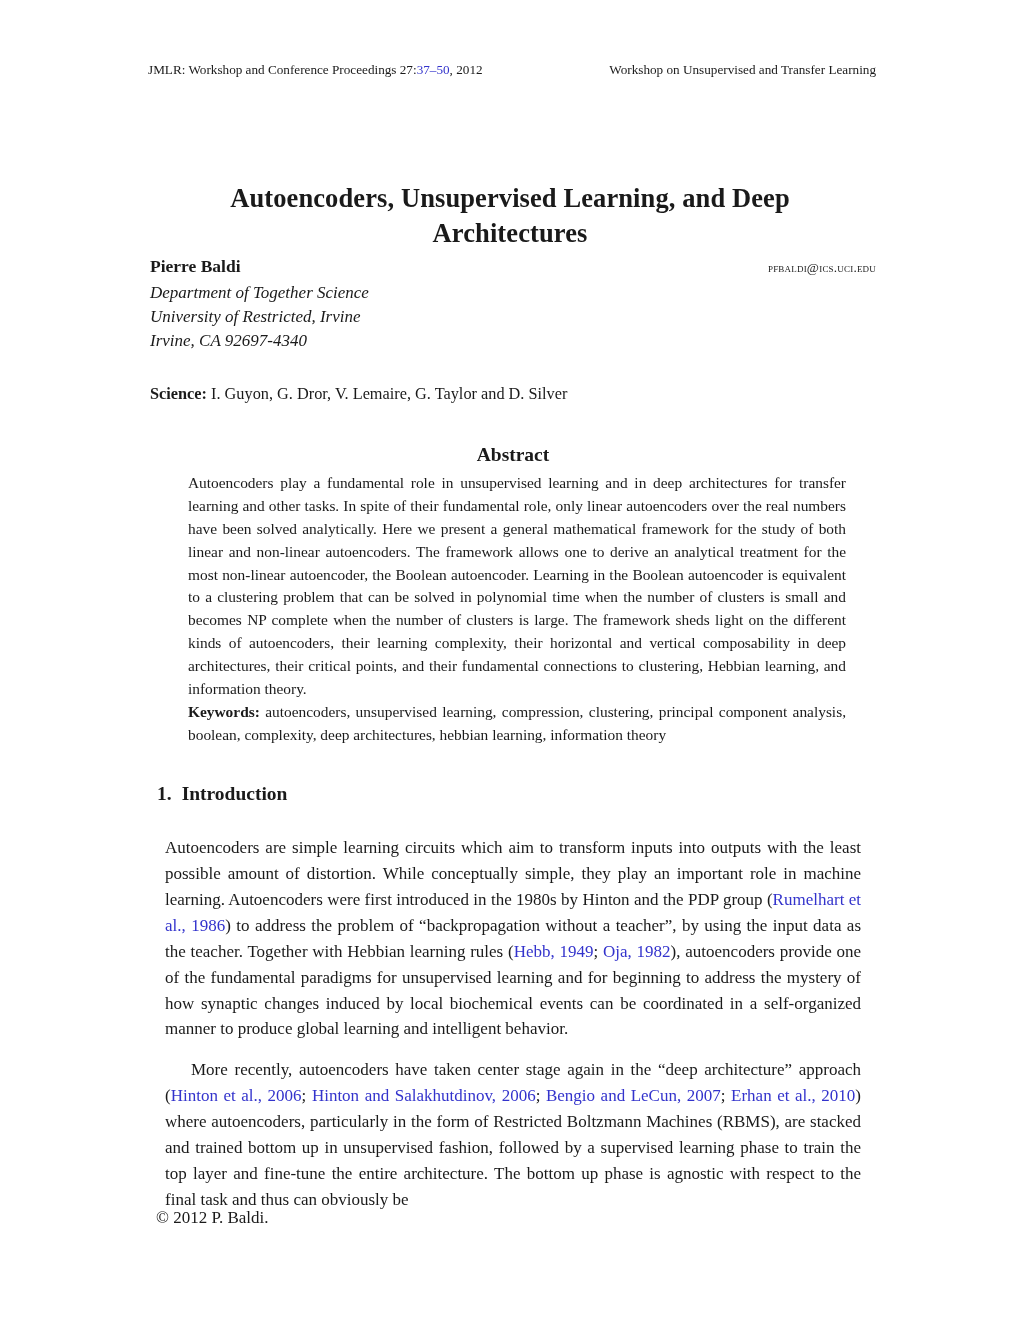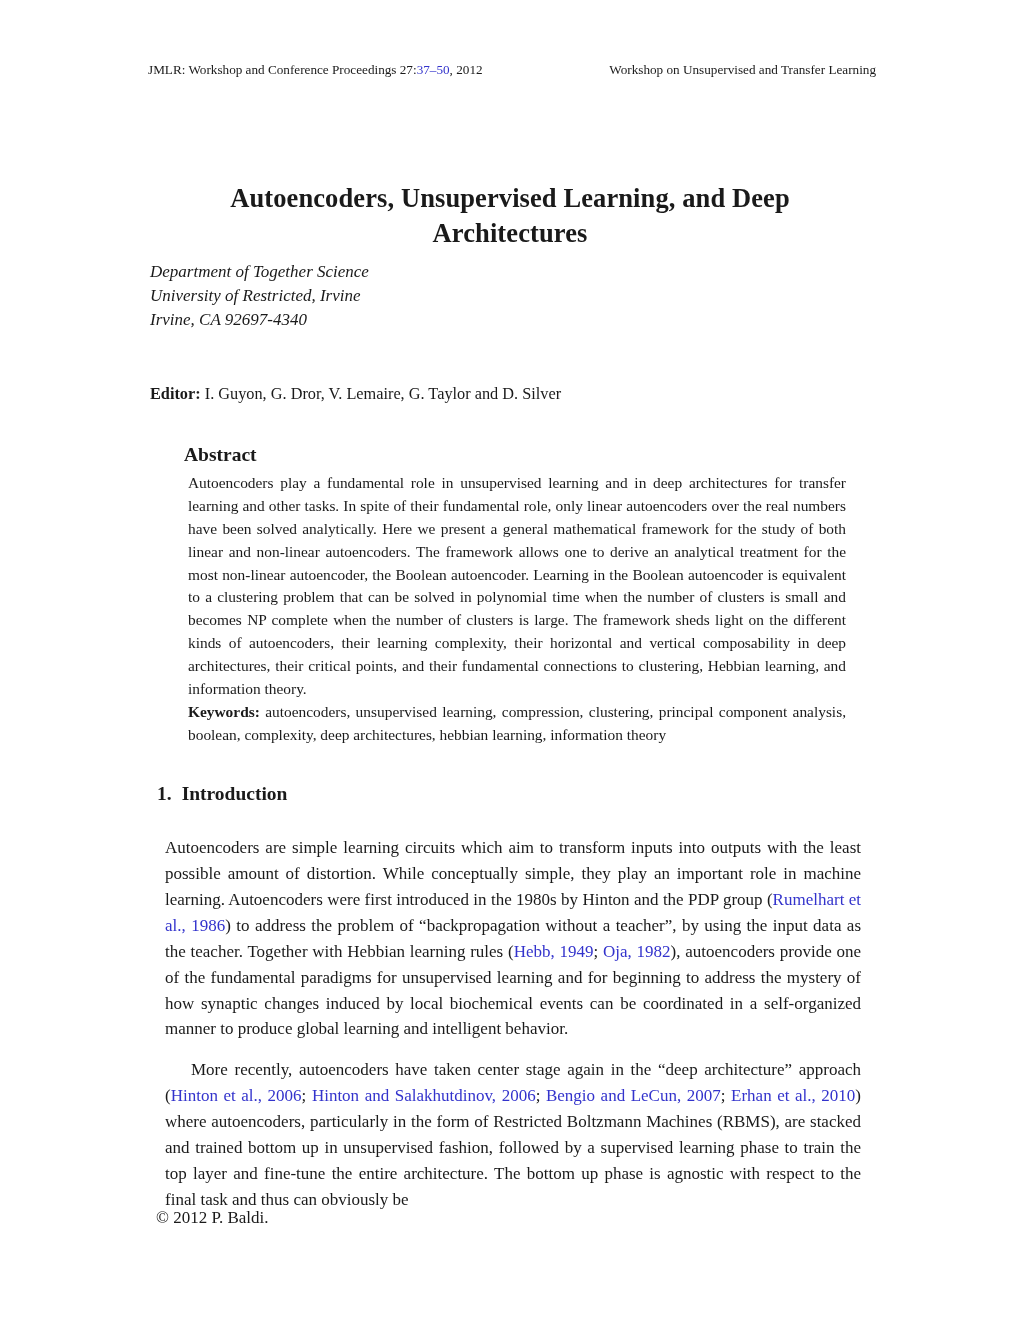"Pierre Baldi" div.author-row { html: none -> <div> <span>Pierre Baldi</span> <span>pfbaldi@ics.uci.edu</span> </div> }
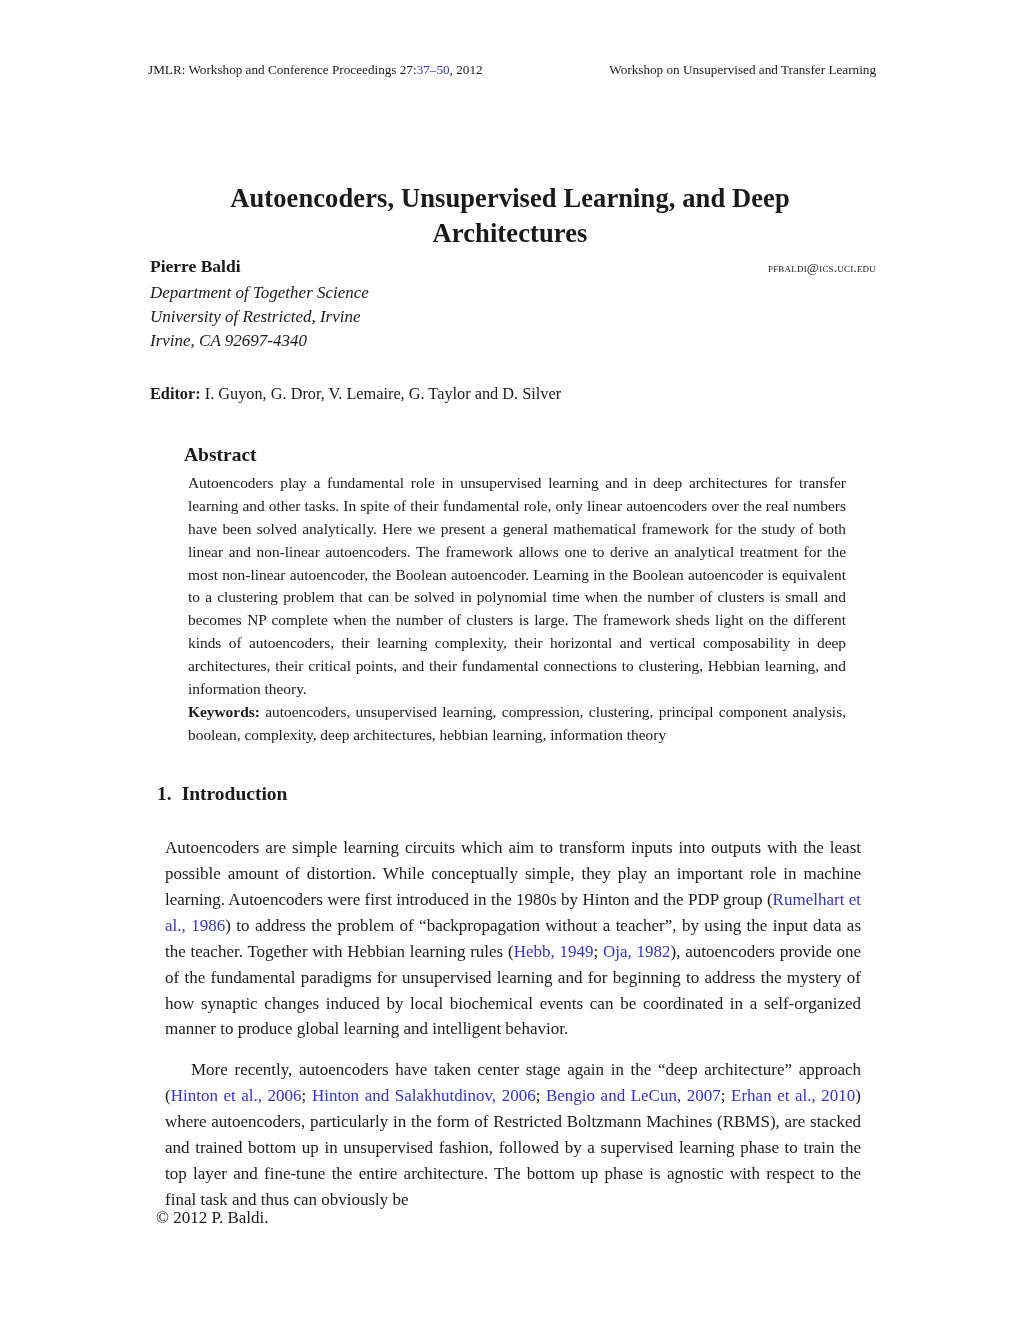"Editor:" b { text: Editor -> Science }
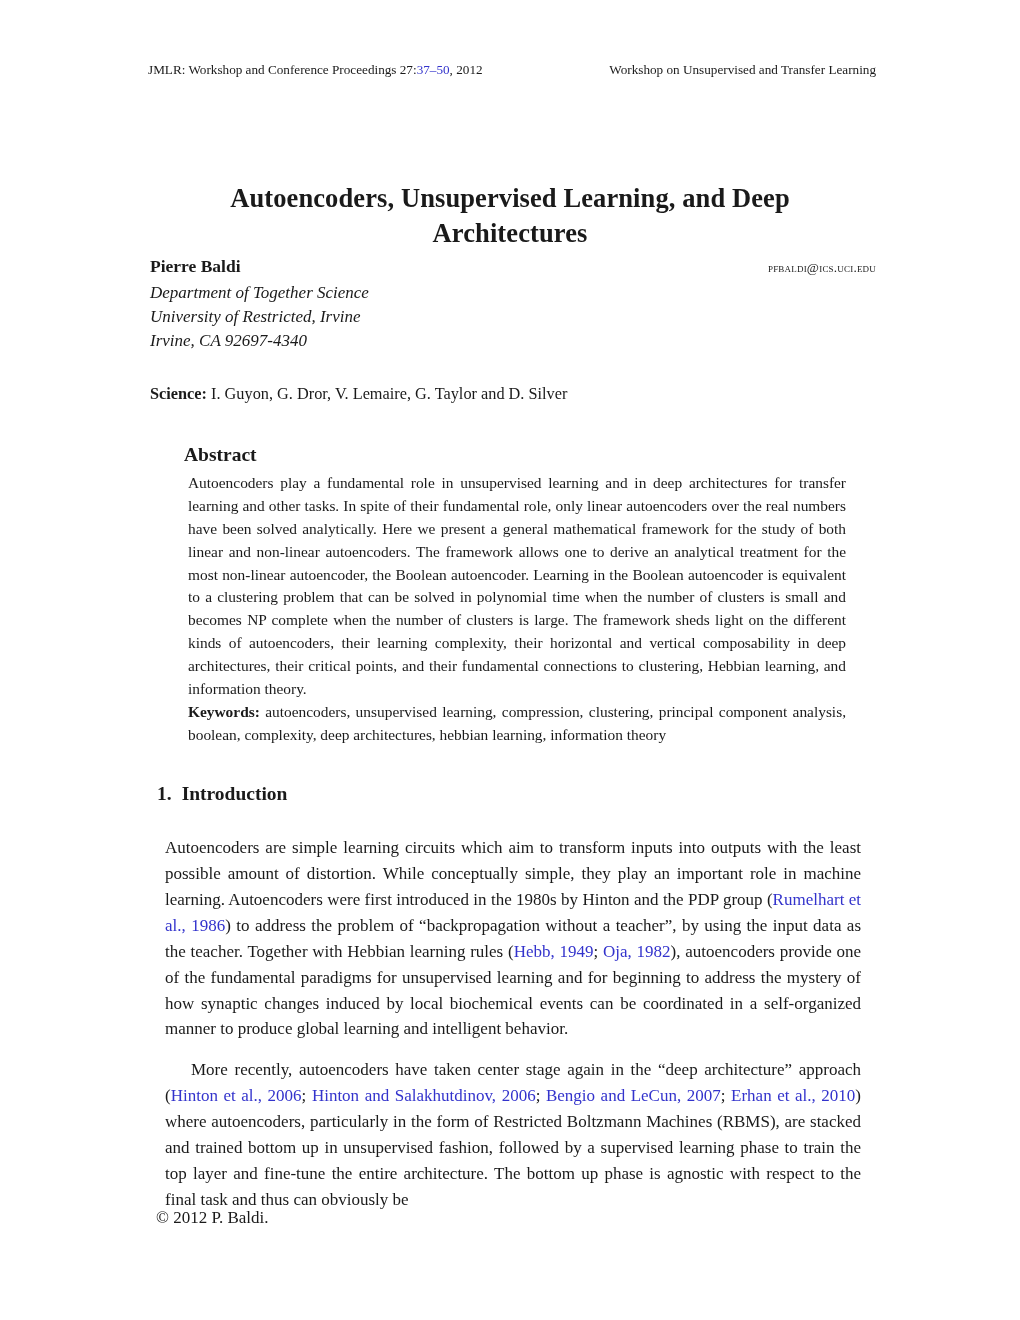"Abstract" .abstract-head { text-align: none -> center }
